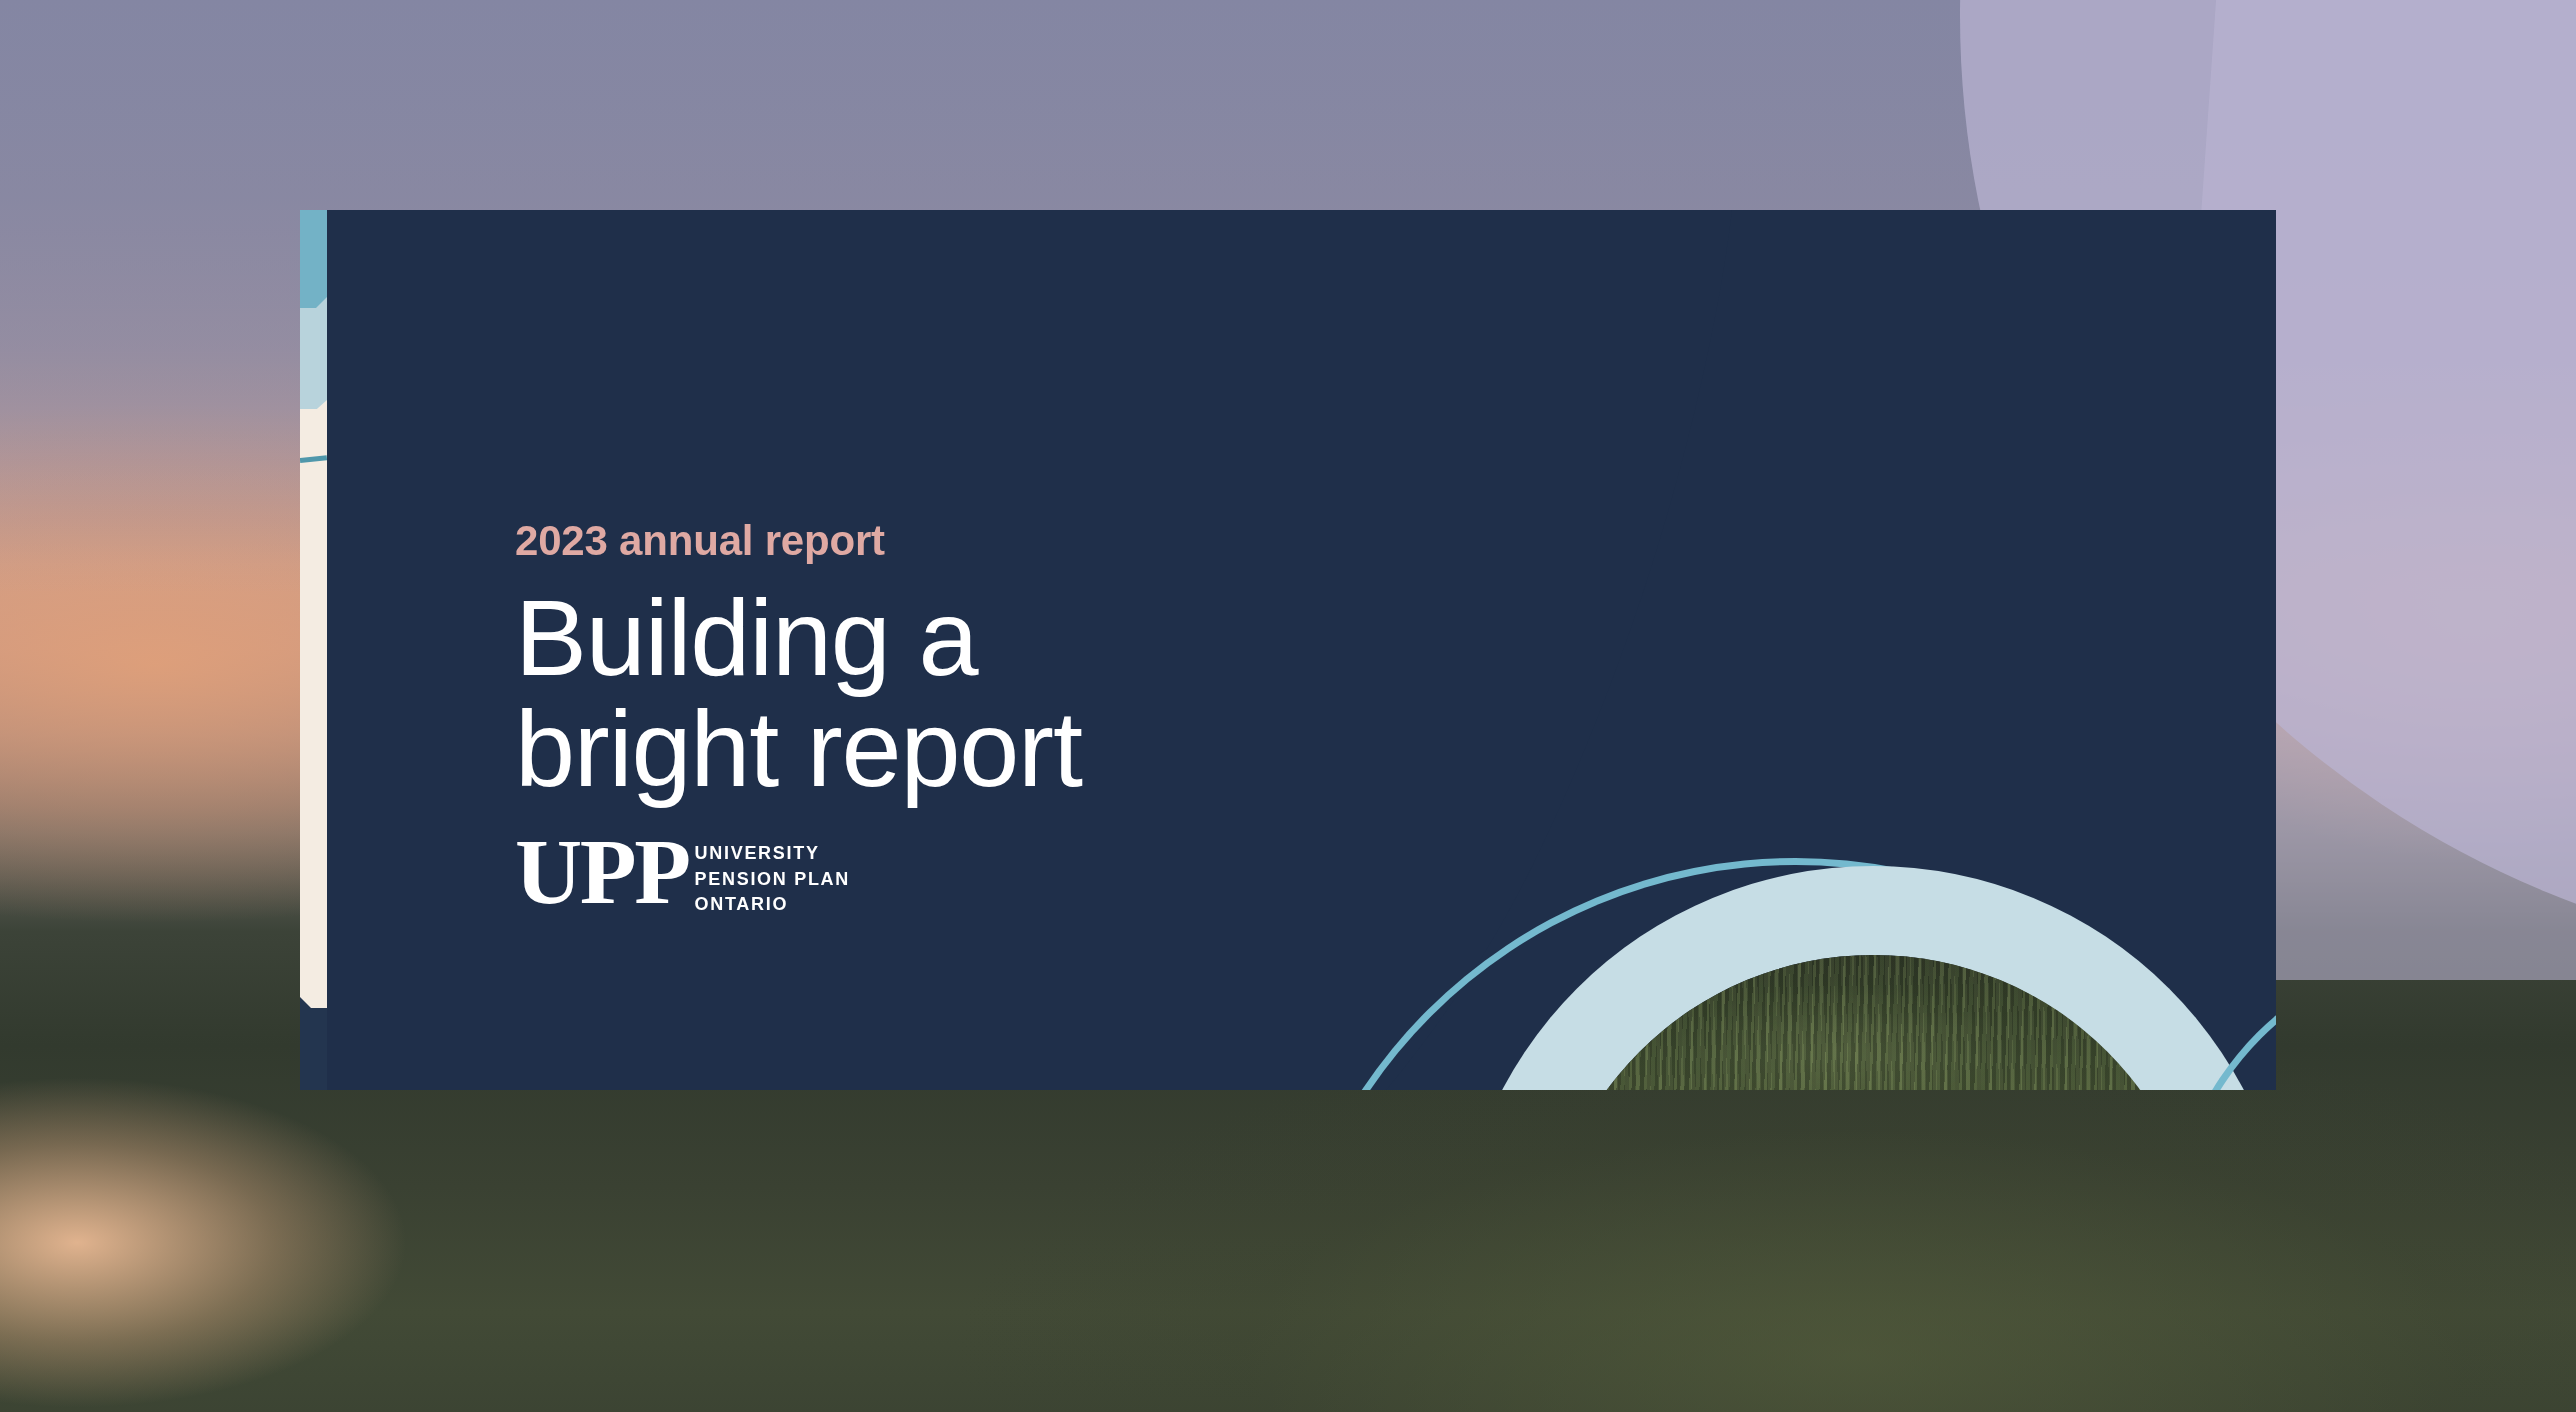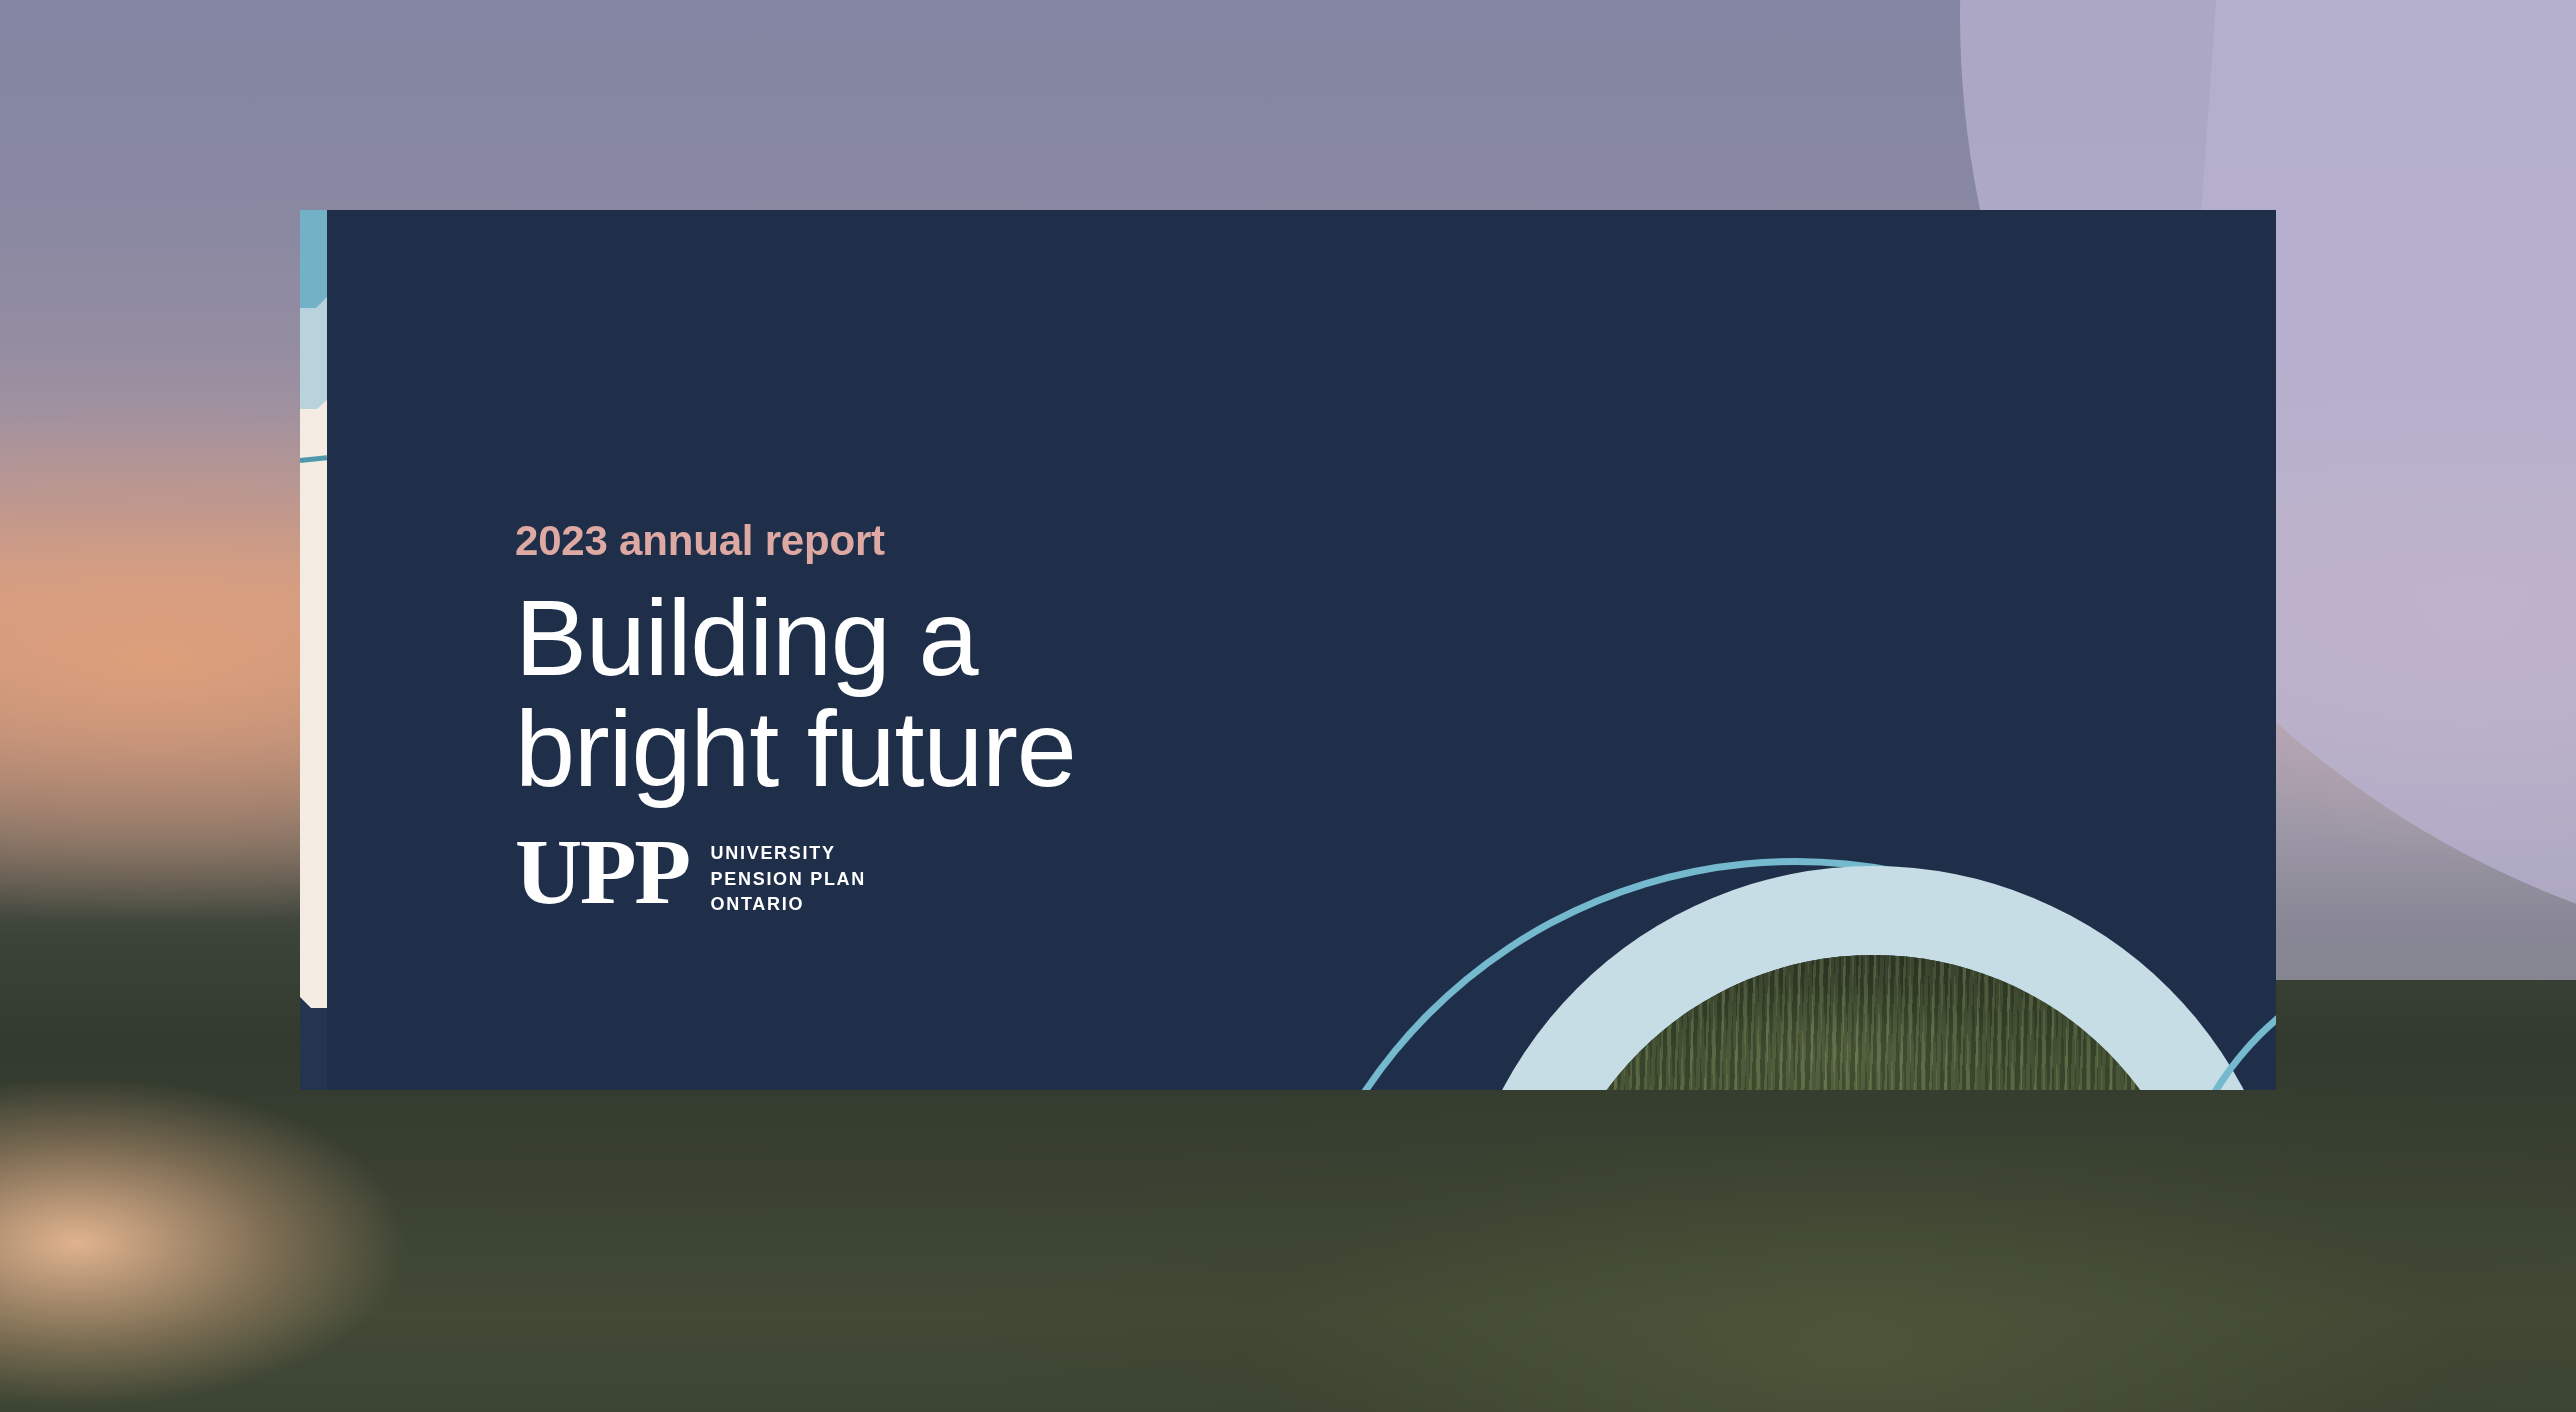"Building a" div.headline { text: future -> report }
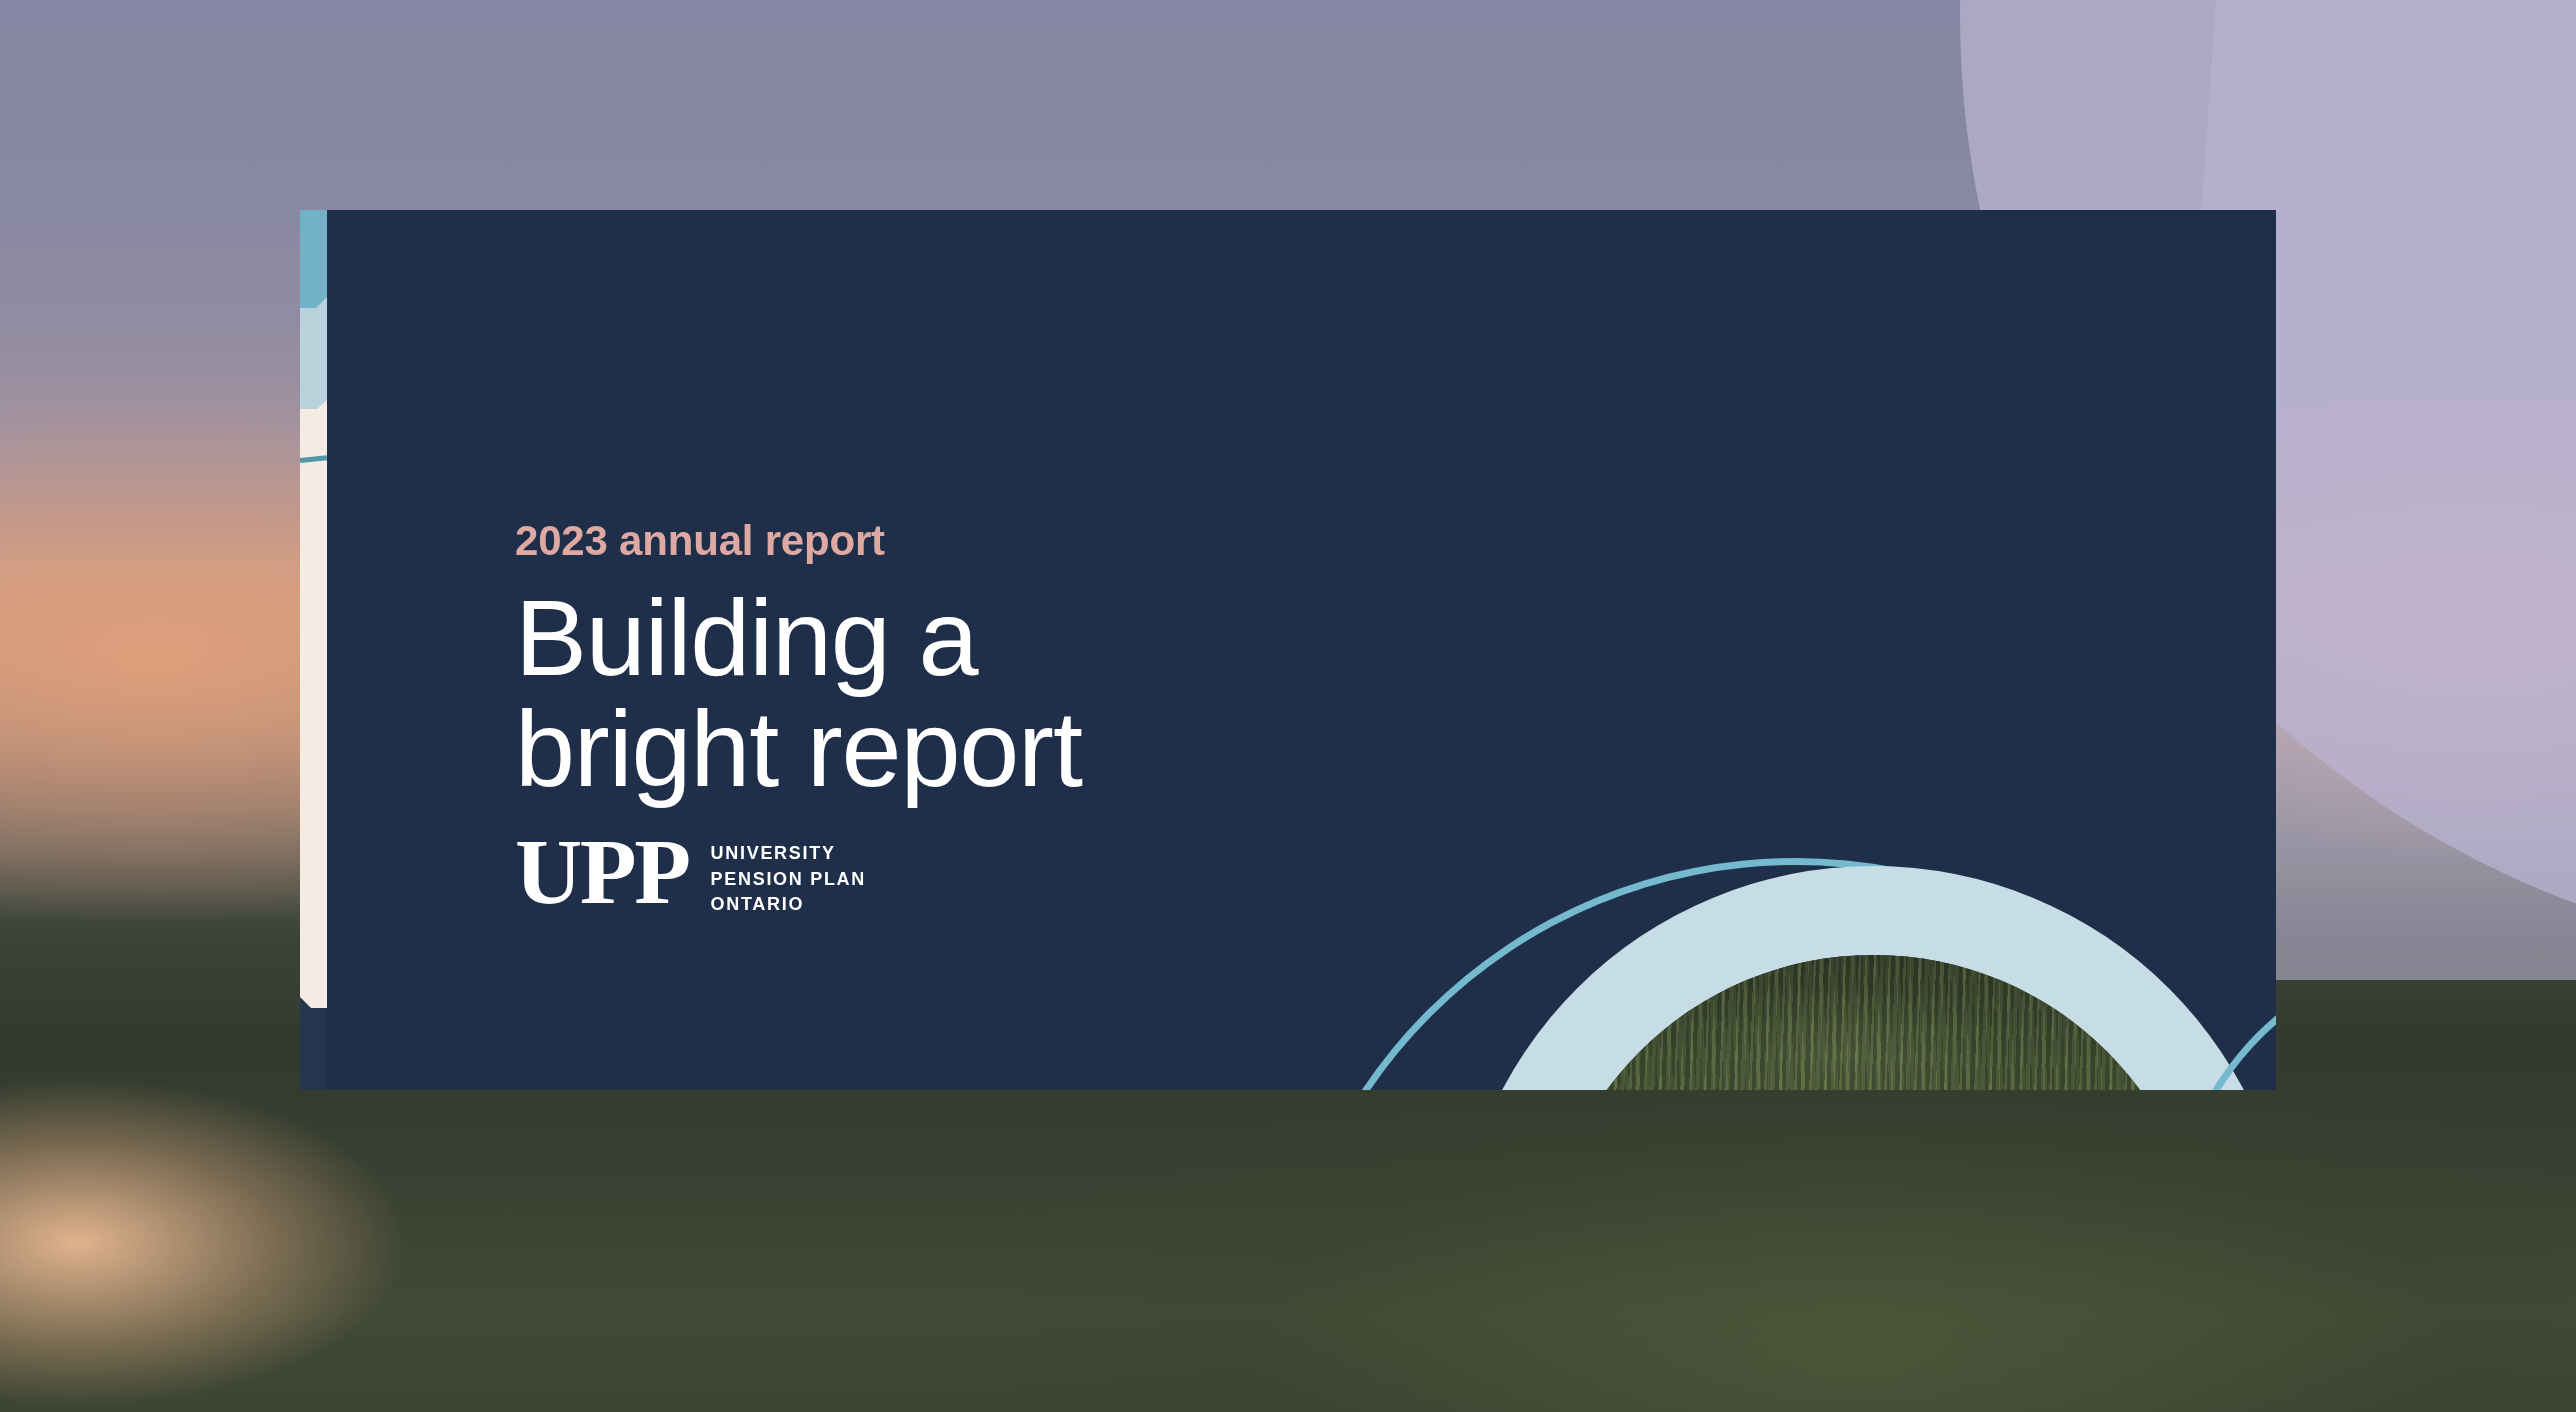"UNIVERSITY" .logo-words { margin-left: 22px -> 6px }
